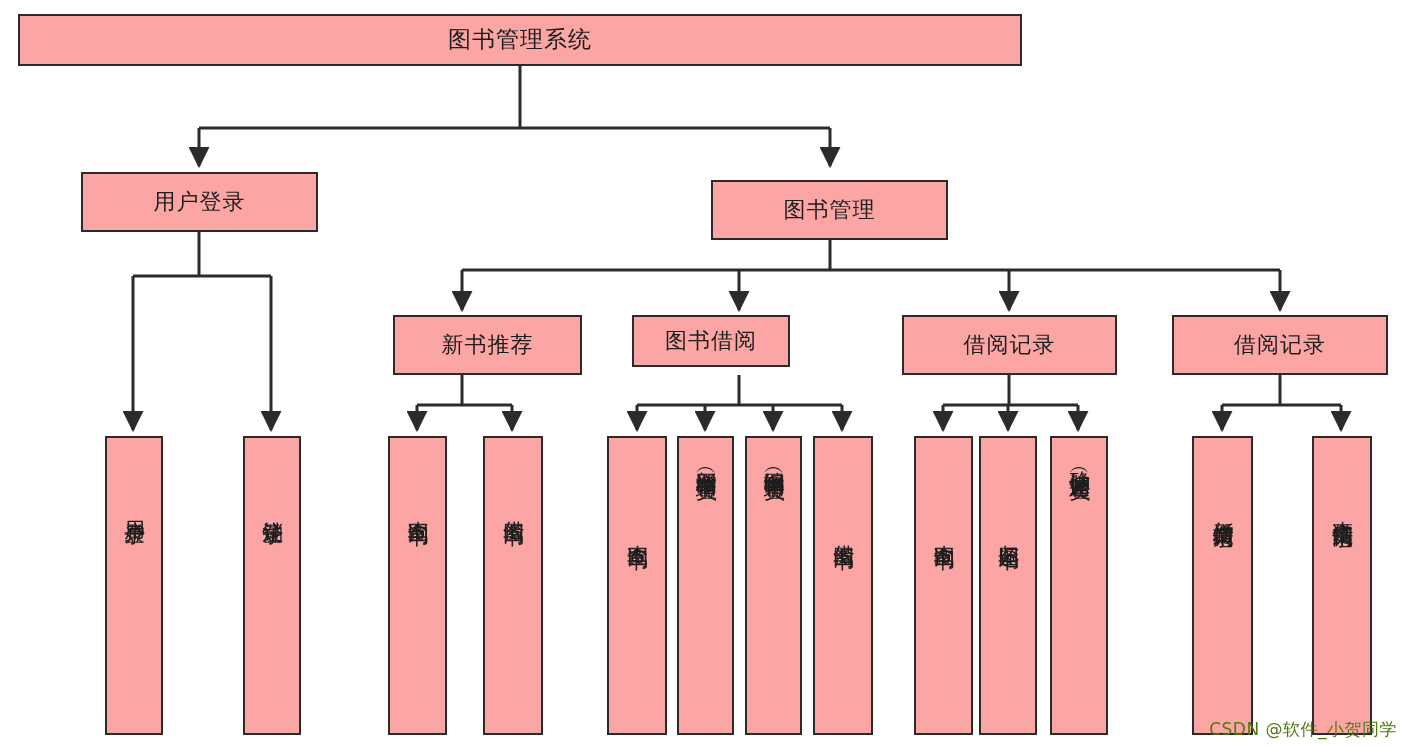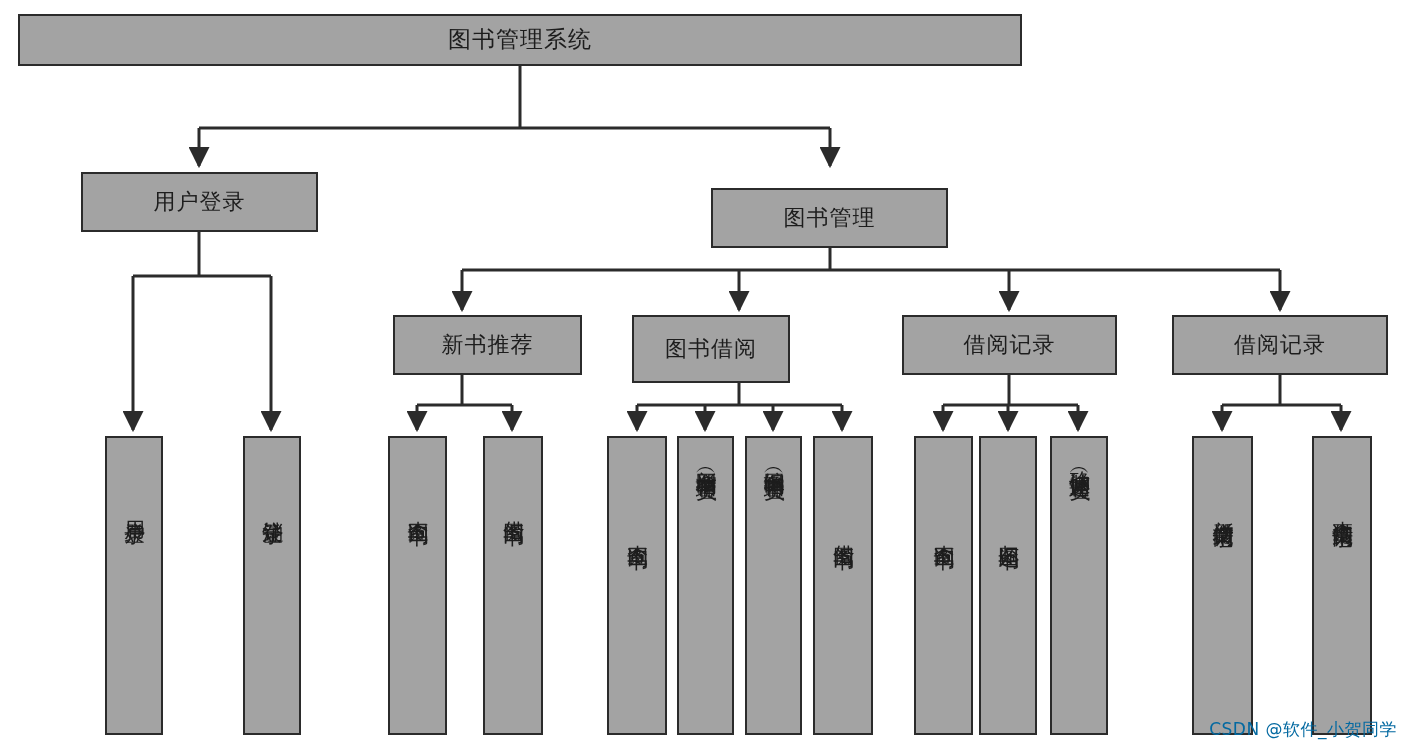"图书管理系统" .node { background: #a3a3a3 -> #fca5a5 }
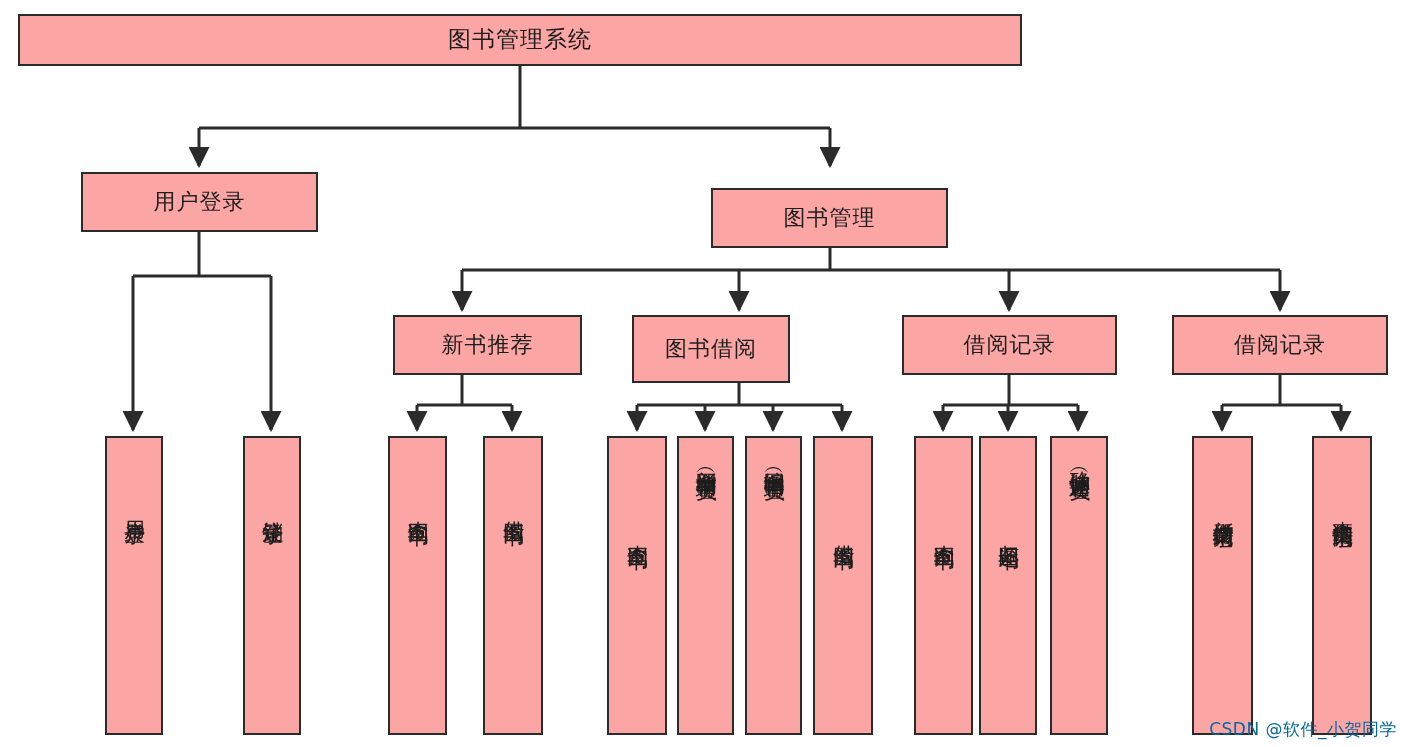"图书管理" div.node { top: 188px -> 180px }
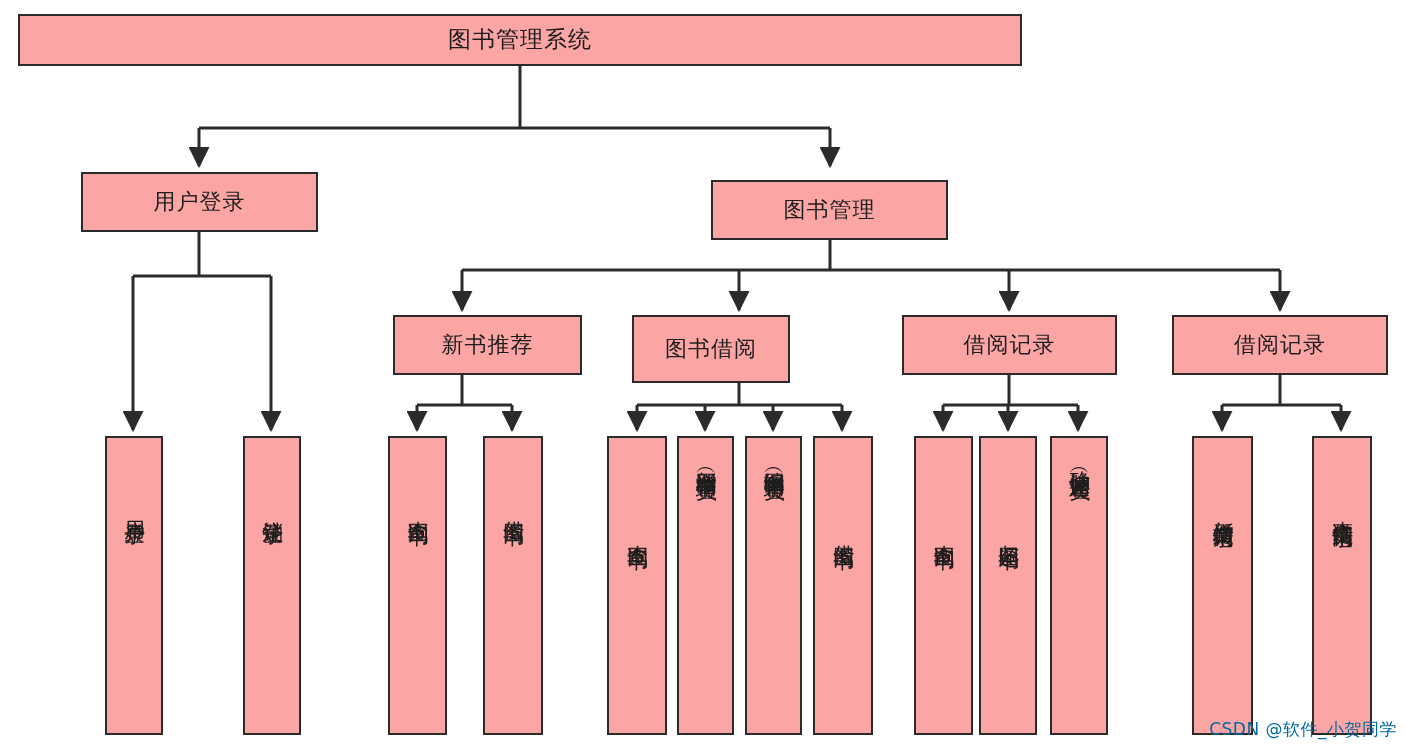"图书借阅" div.node { height: 68px -> 52px }
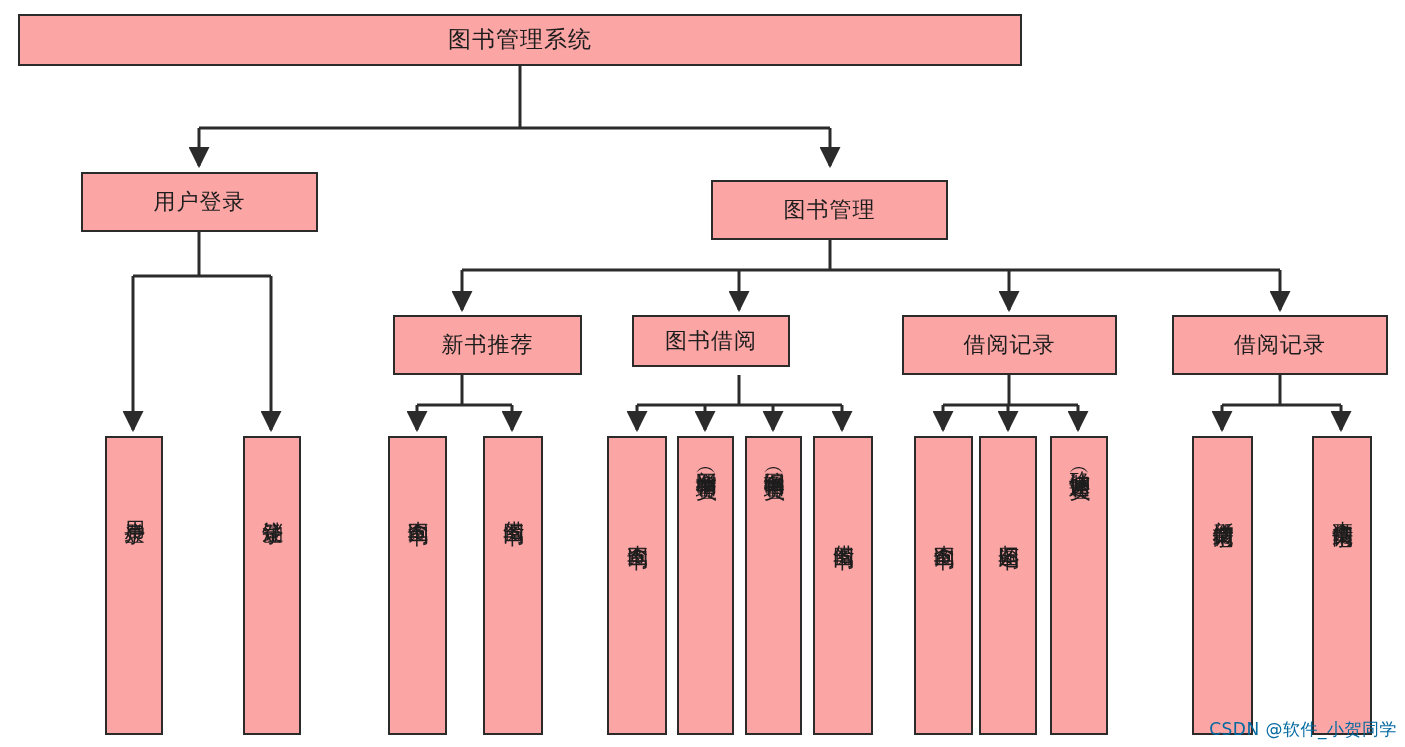"CSDN @软件_小贺同学" #watermark { color: #0369a1 -> #4d7c0f }
